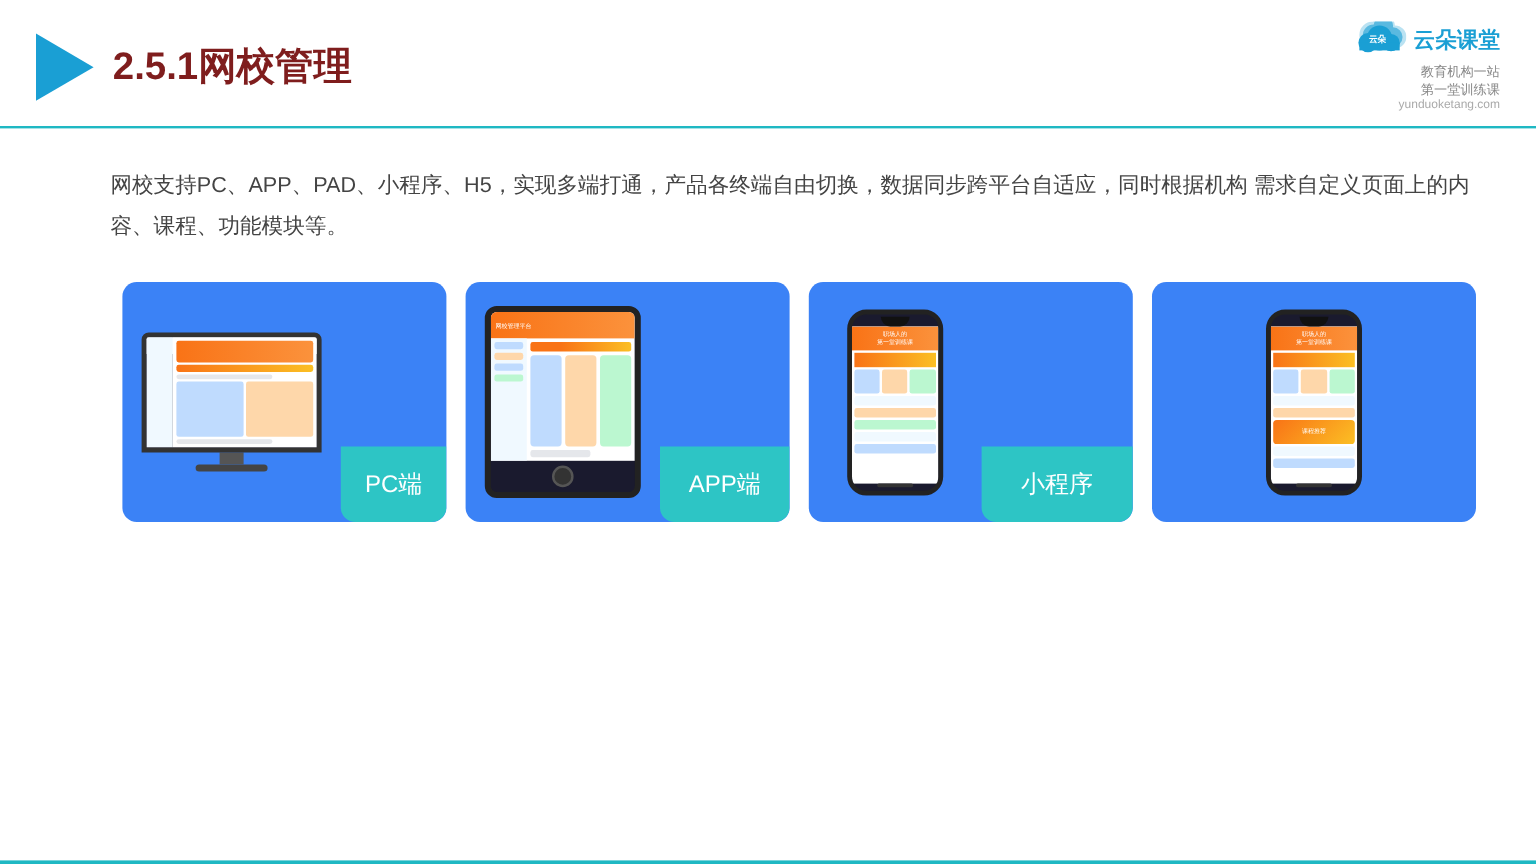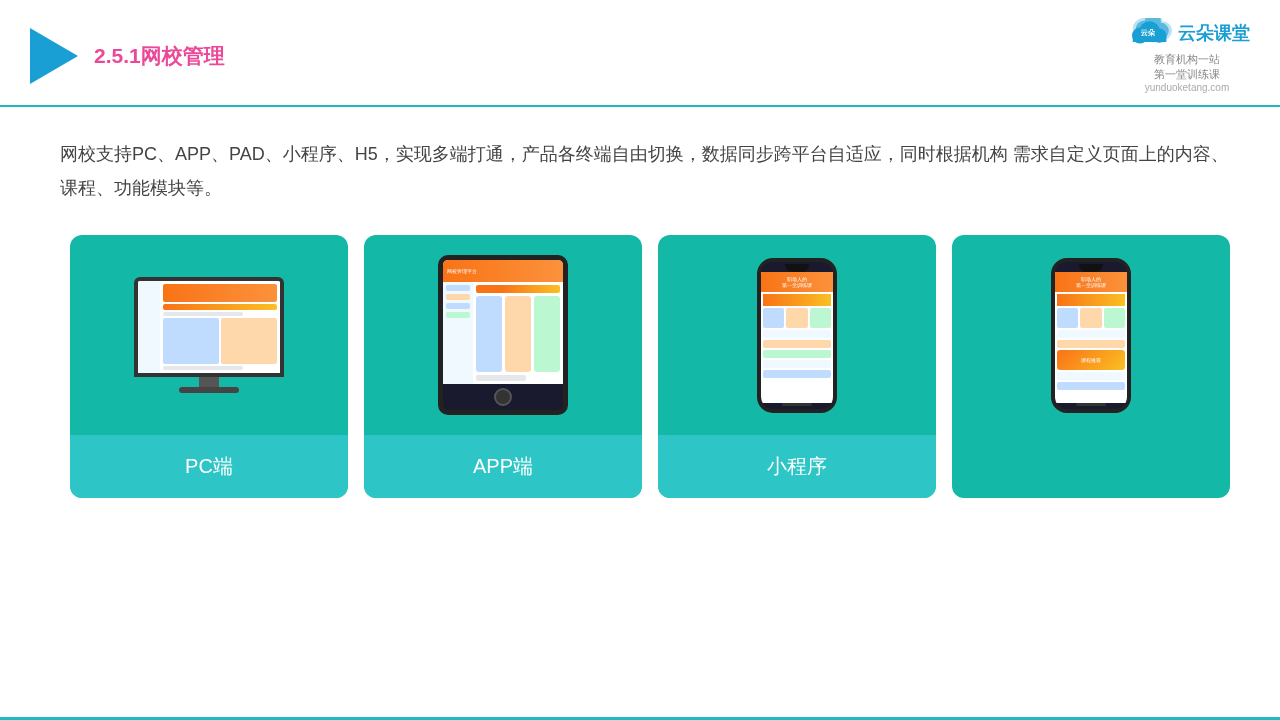"云朵" .header-right { align-items: center -> none }
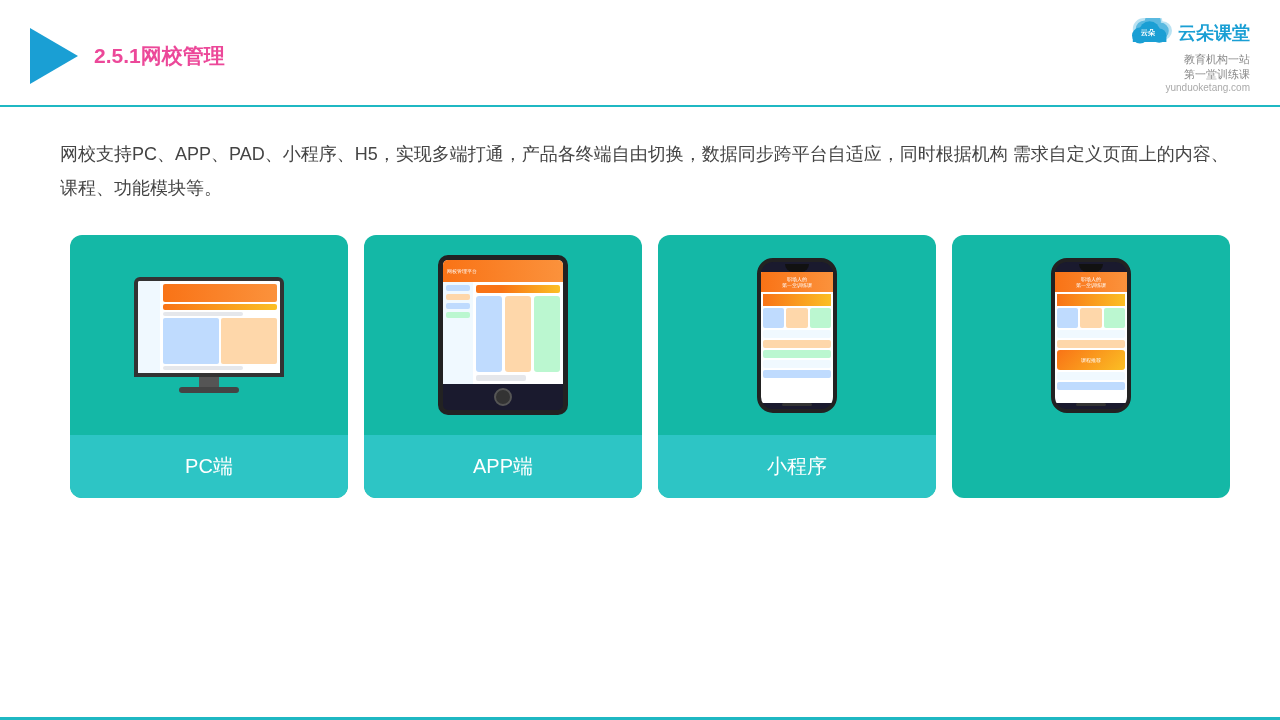"2.5.1网校管理" .page-title { color: #ec4899 -> #7f1d1d; font-size: 21px -> 32px }
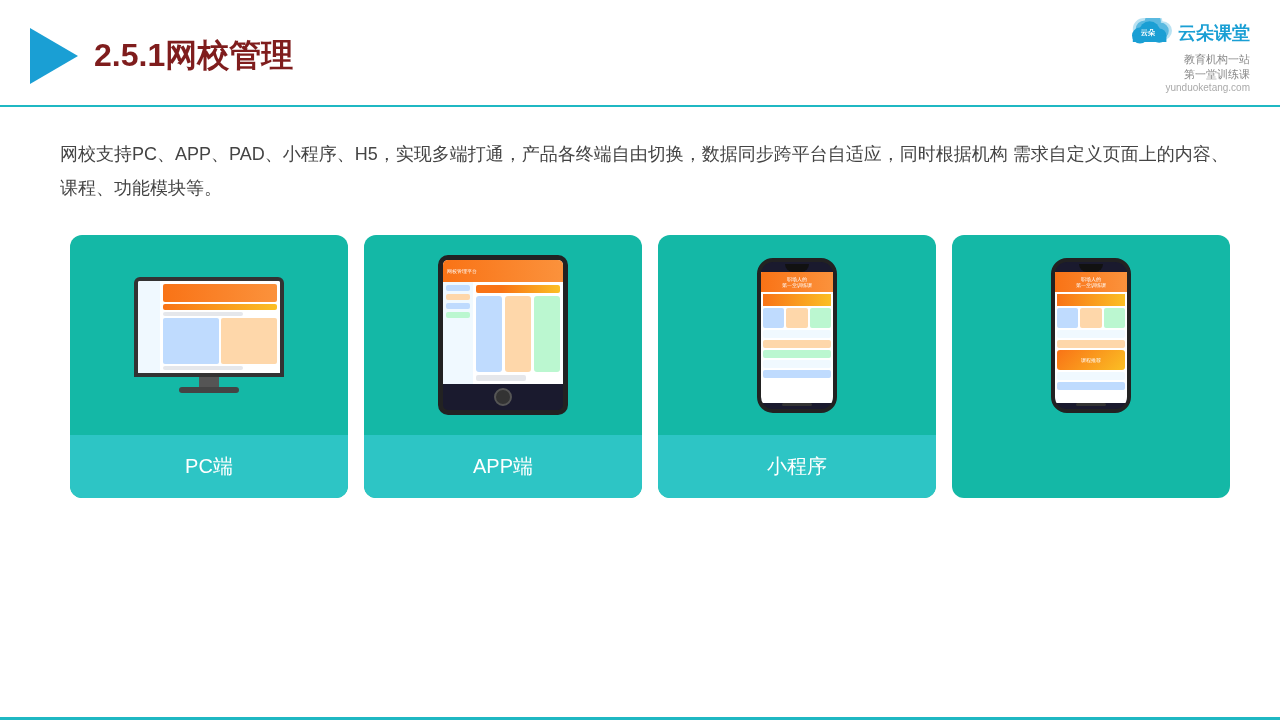"网校支持PC、APP、PAD、小程序、H5，实现多端打通，产品各终端自由切换，数" .main-content { margin-left: none -> 32px }
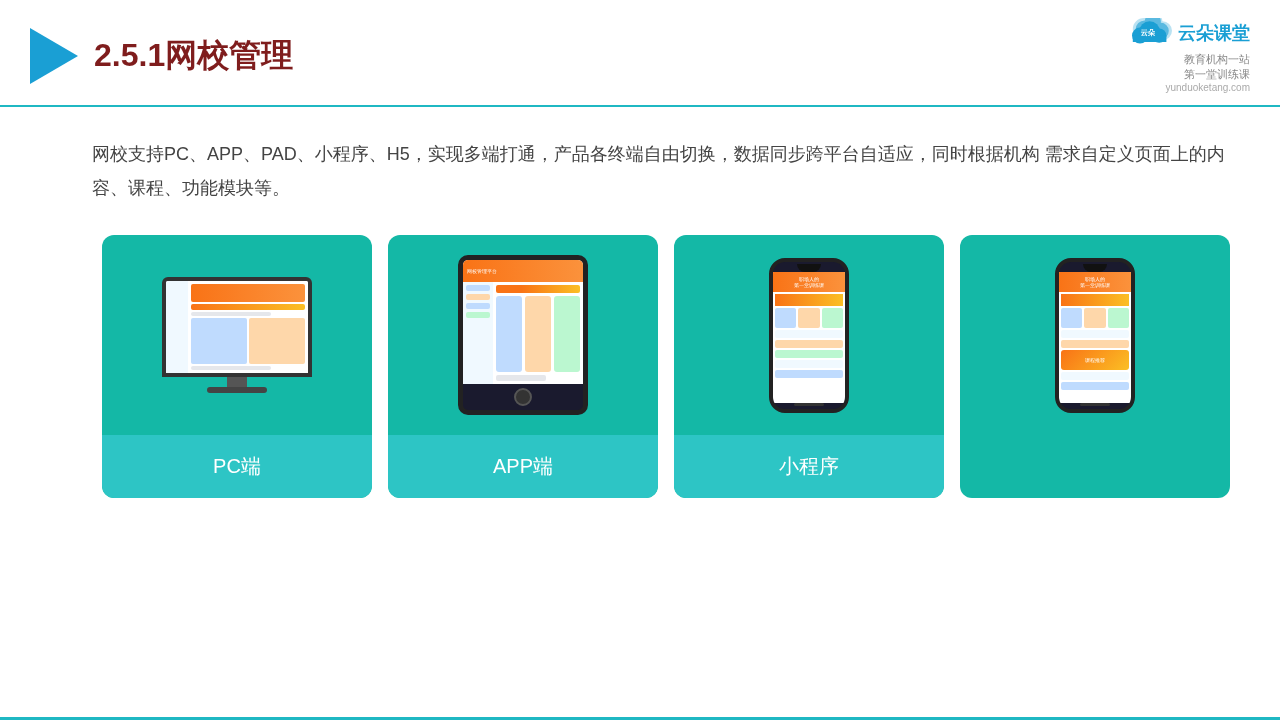"PC端" .card { background: #14b8a6 -> #3b82f6; flex-direction: column -> none }
